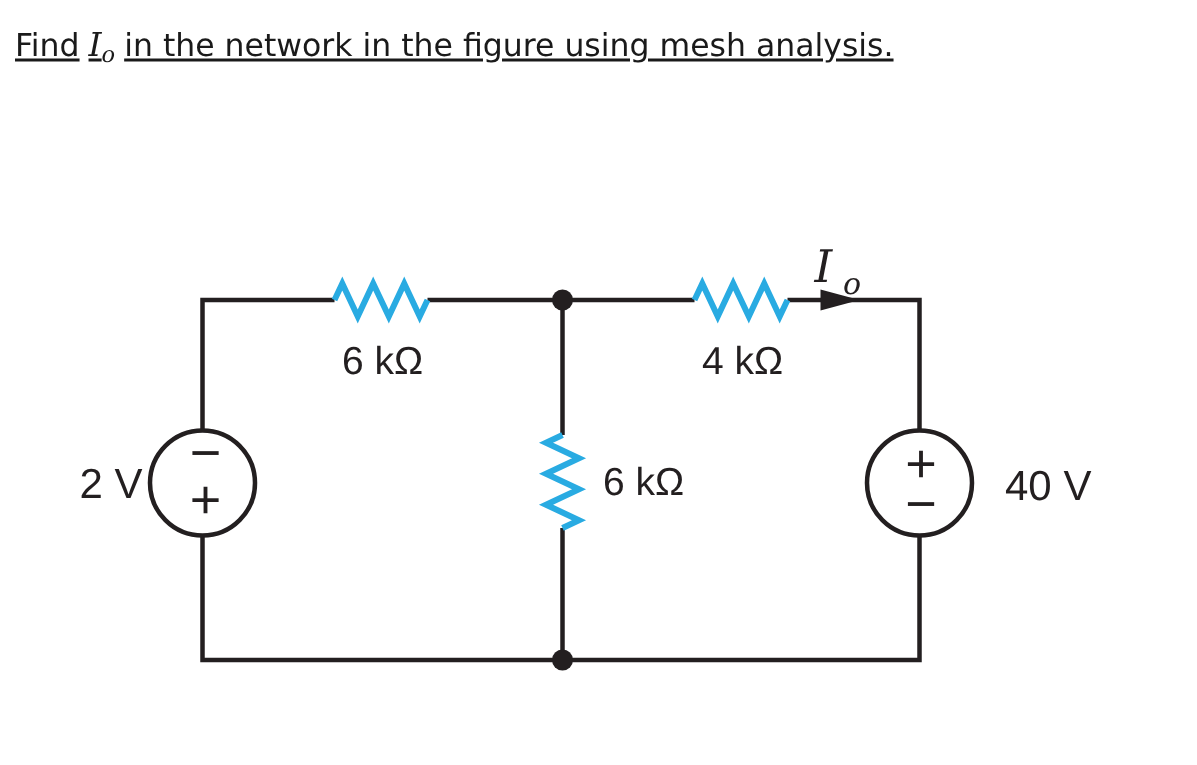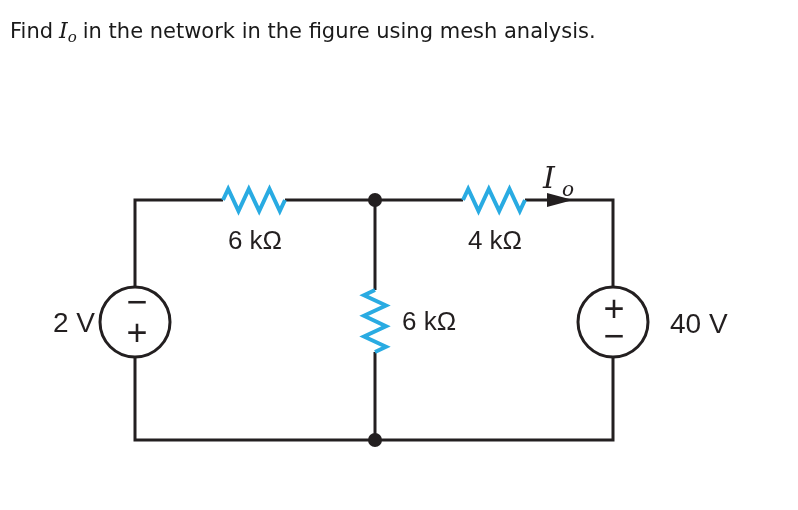"Find Io in the network" .title { text-decoration: none -> underline }
